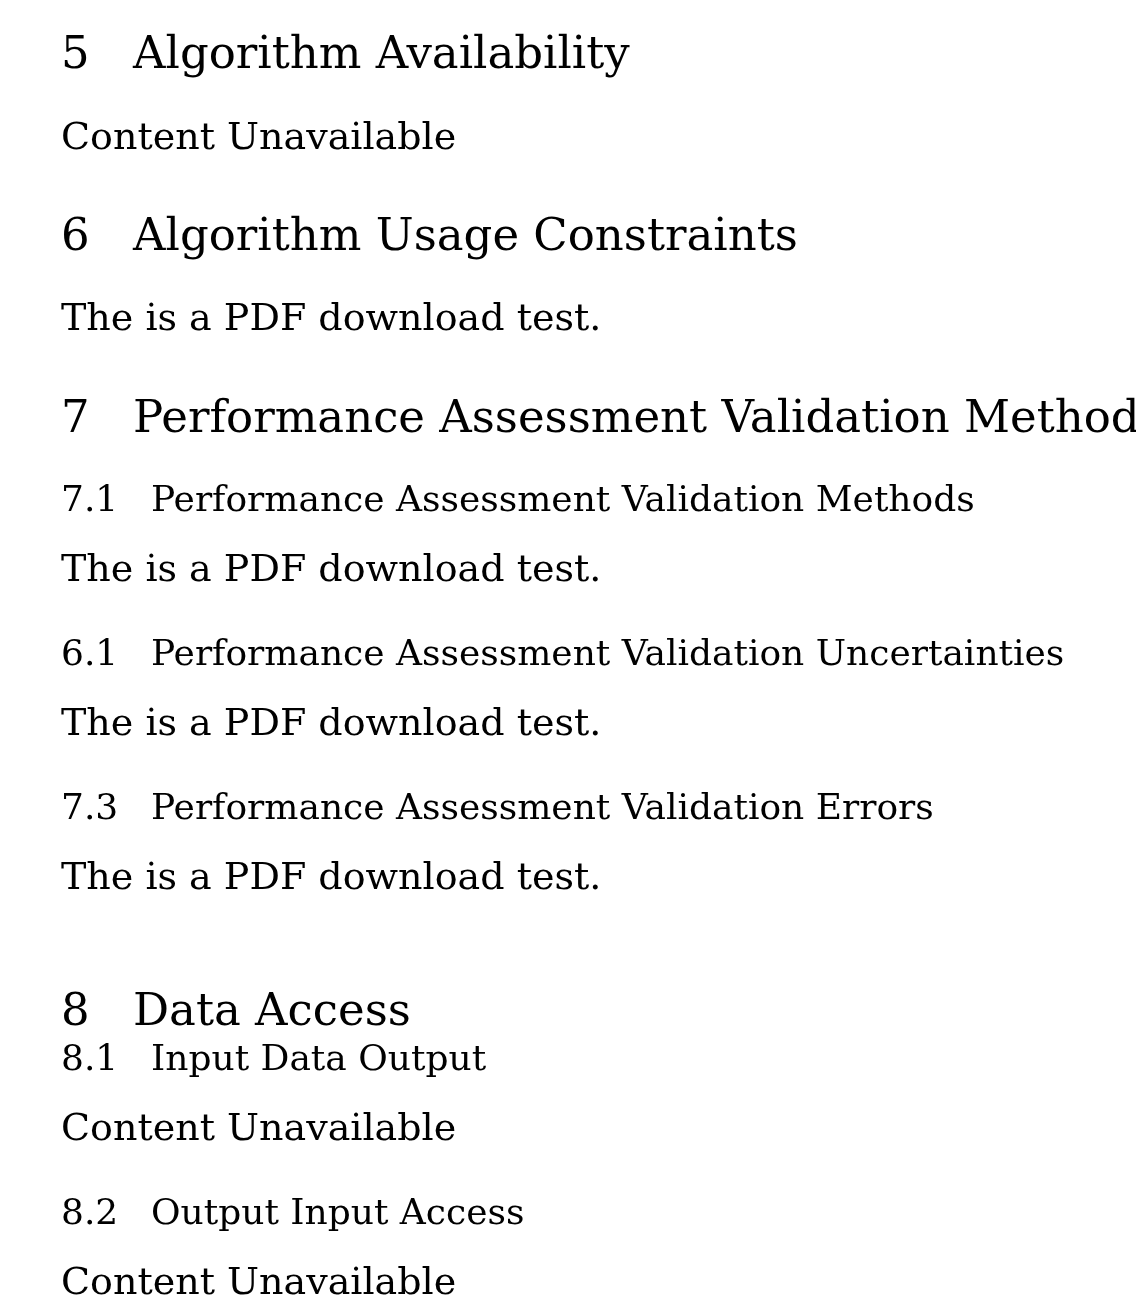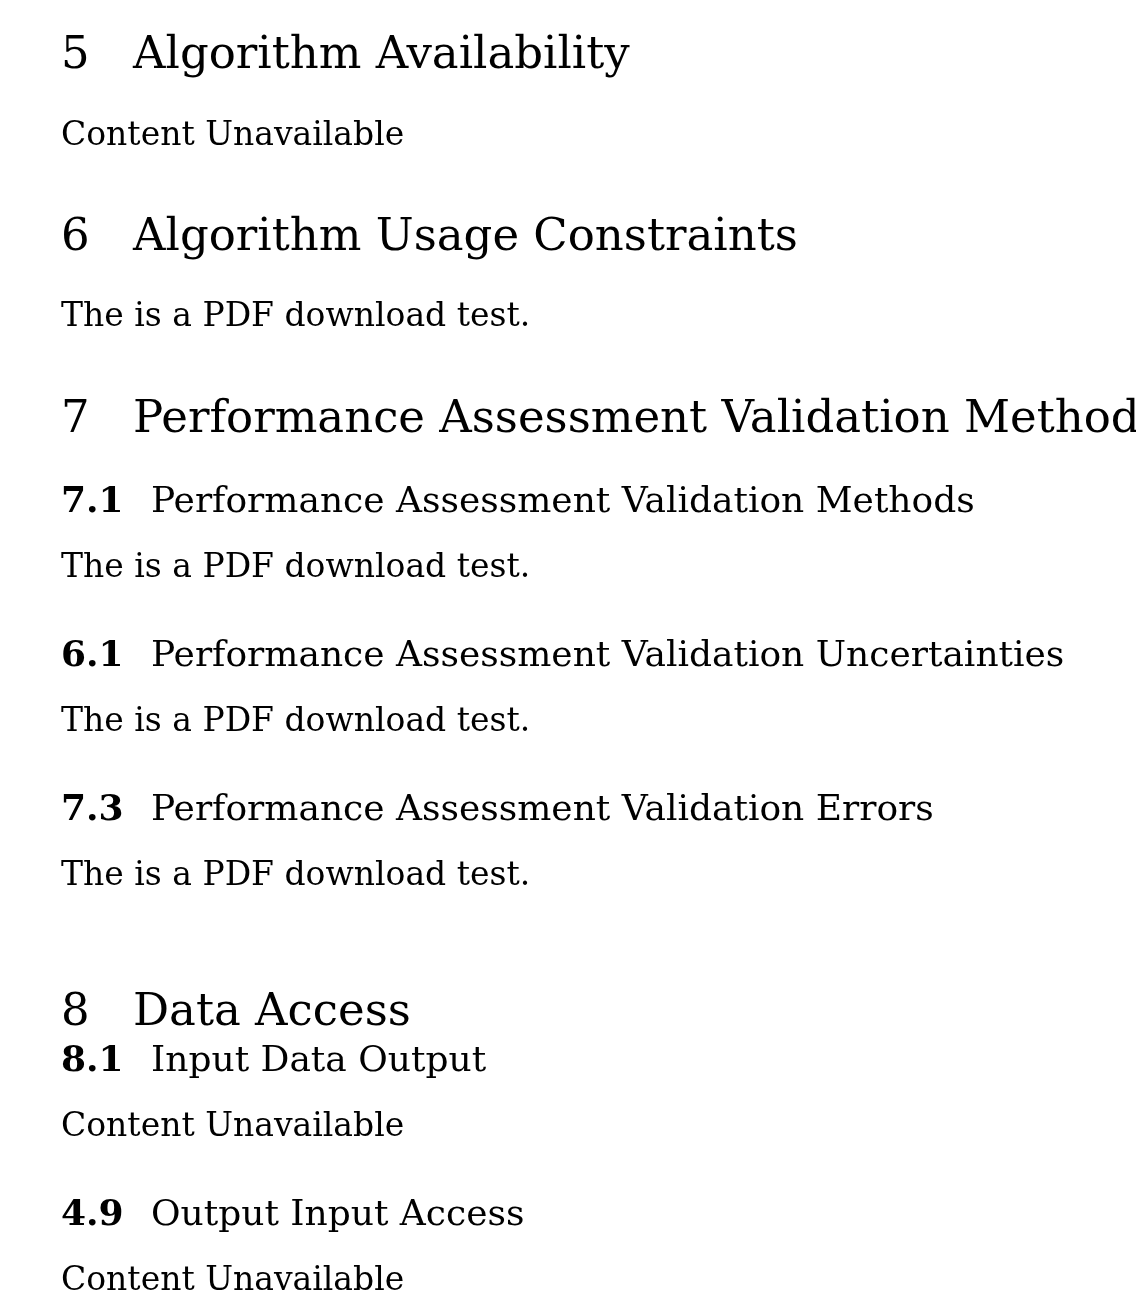"Content Unavailable" .body { font-size: 33px -> 38px }
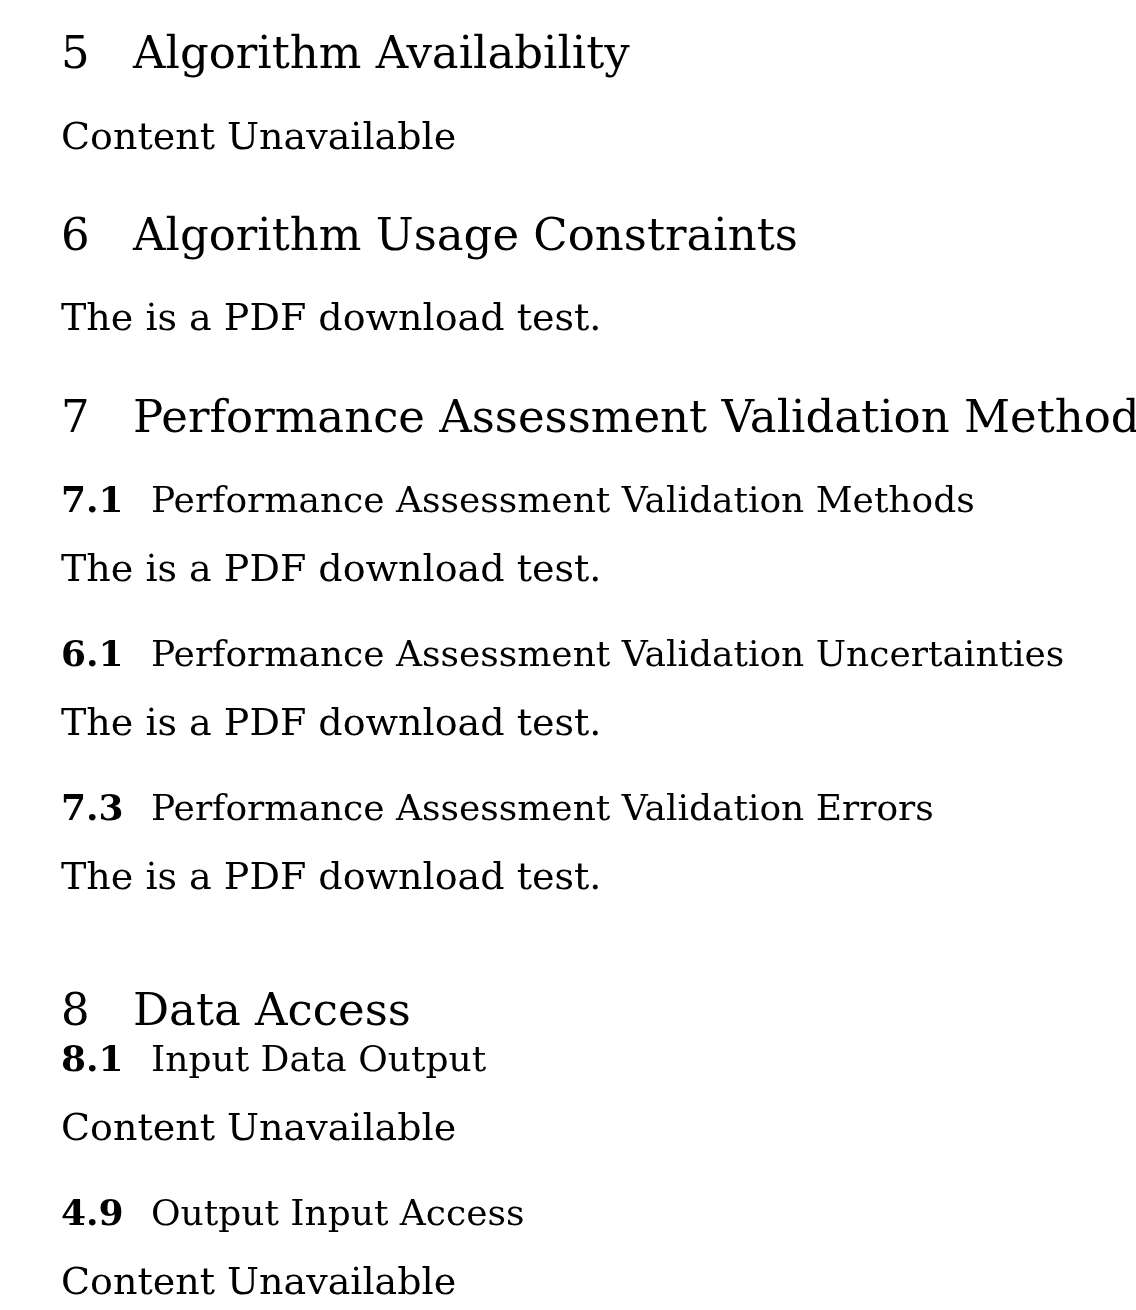"7.1" .sub .num { font-weight: bold -> none }
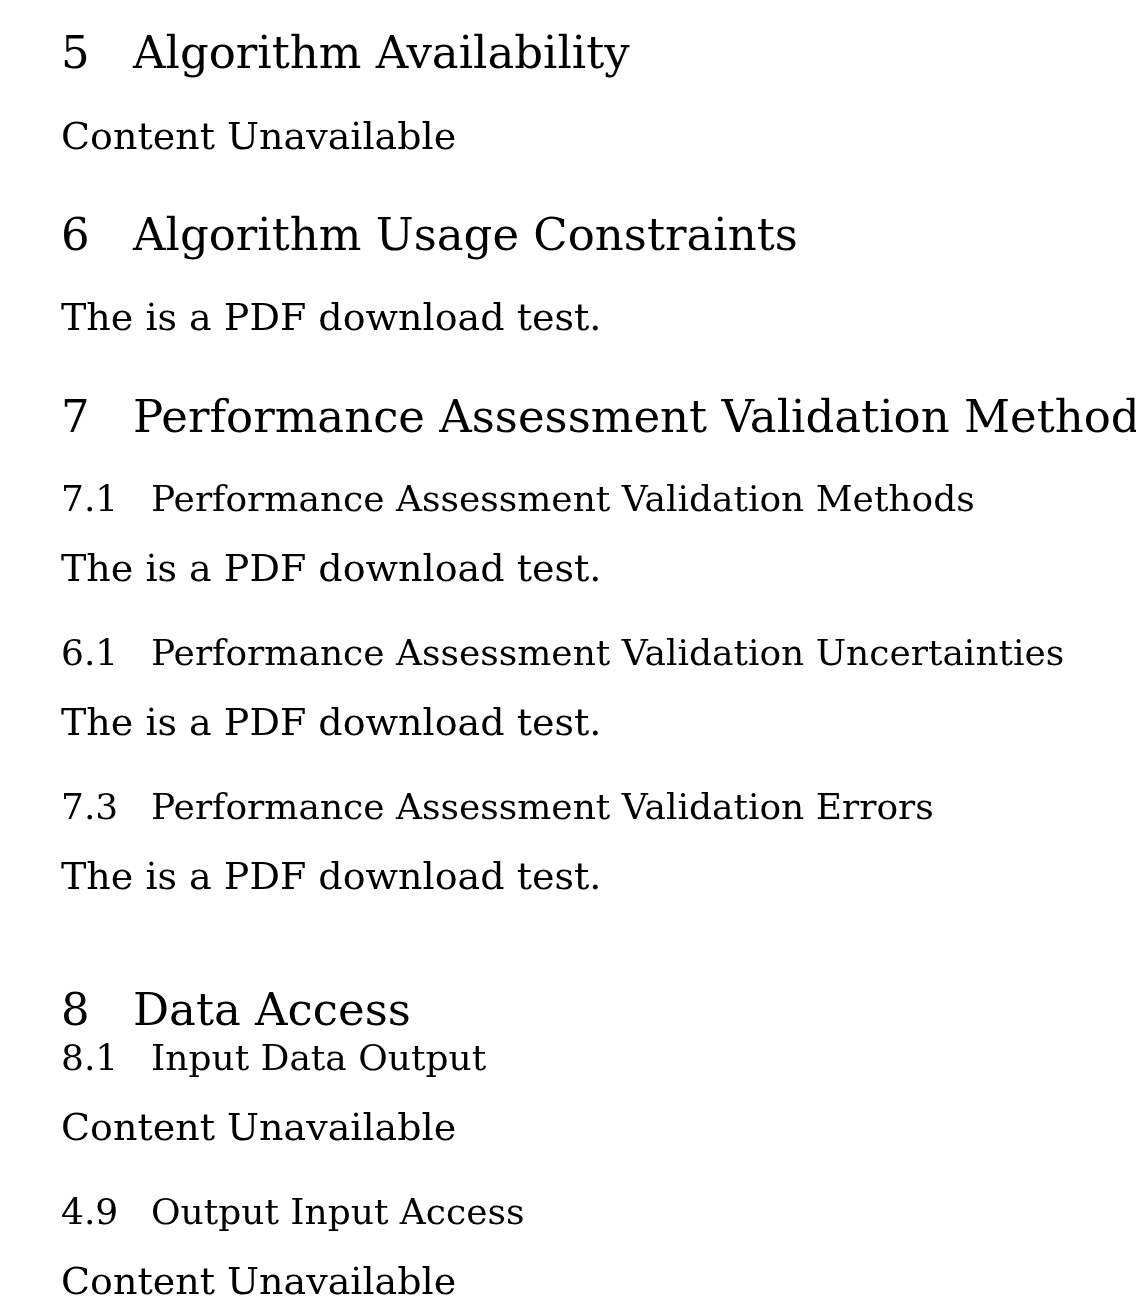"4.9" span.num { text: 4.9 -> 8.2 }
